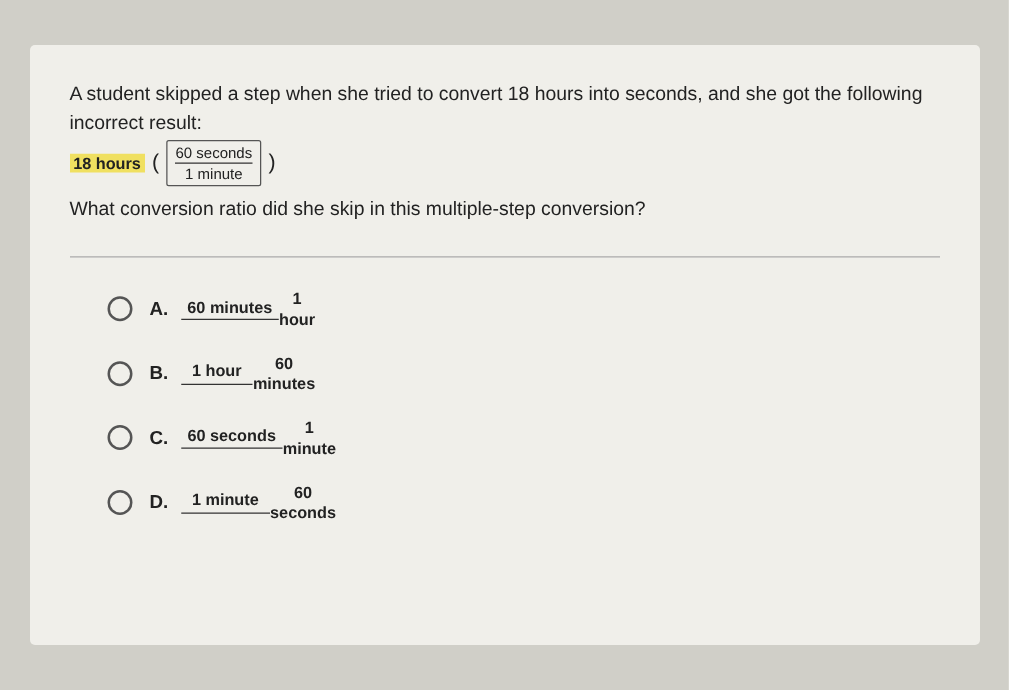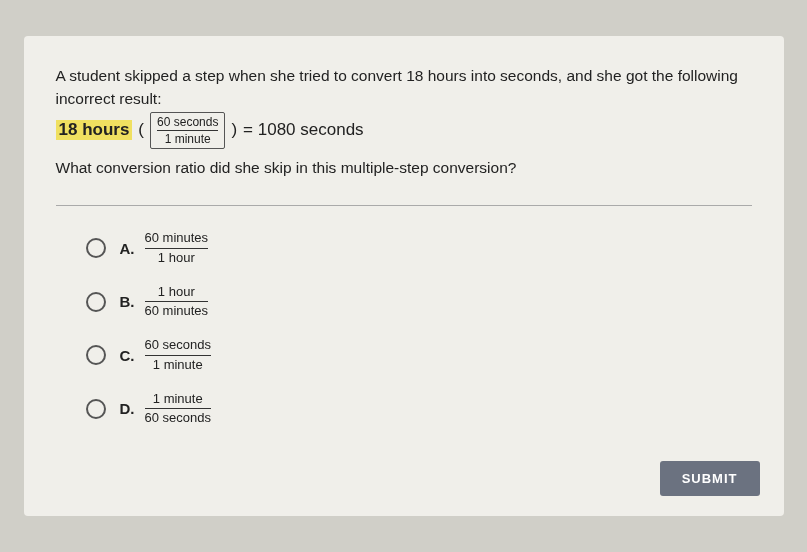"18 hours" .highlighted { font-size: 17px -> 13px }
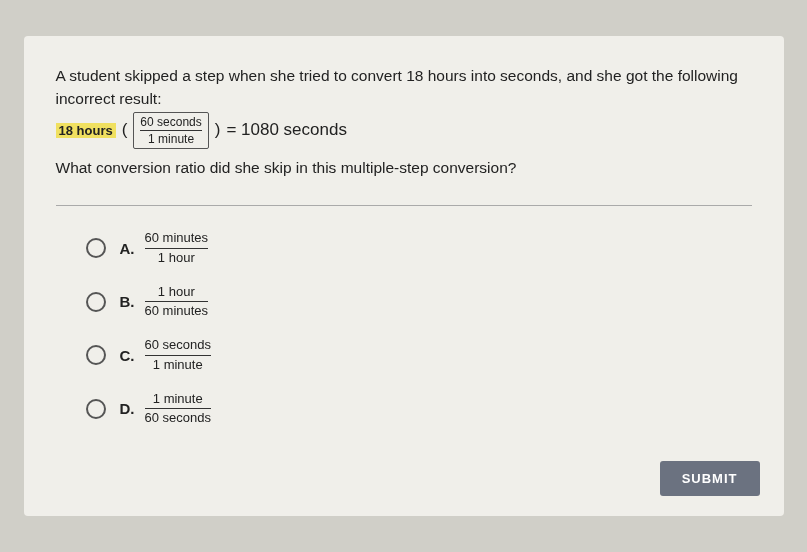"= 1080 seconds" span.result-text { html: <span>= 1080 seconds</span> -> none }
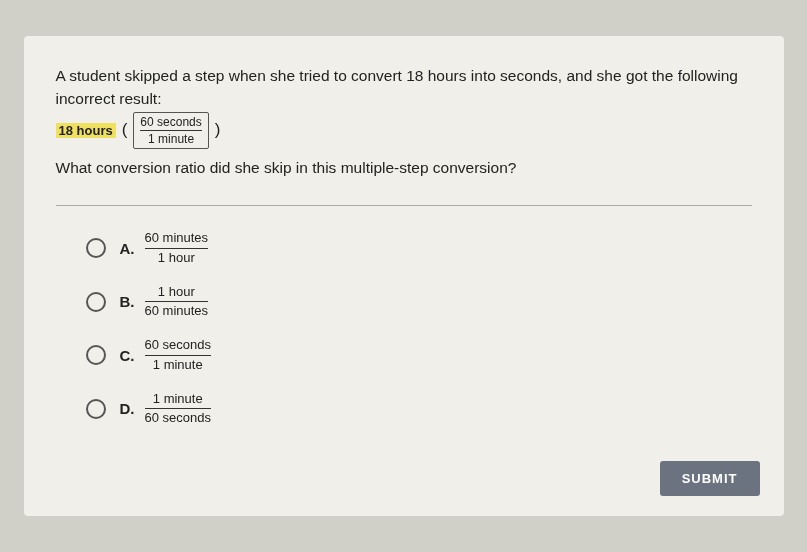"60 minutes" .frac-inline { flex-direction: column -> none; font-weight: none -> bold }
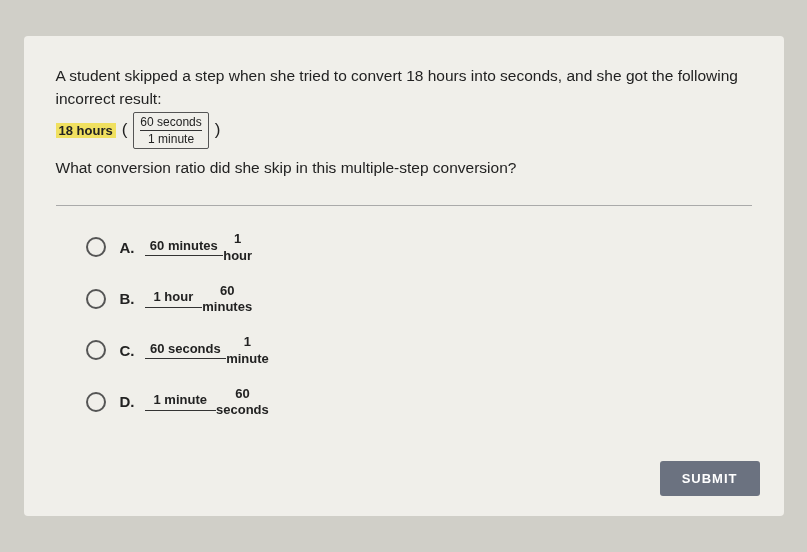"SUBMIT" button.submit-btn { html: <button>SUBMIT</button> -> none }
